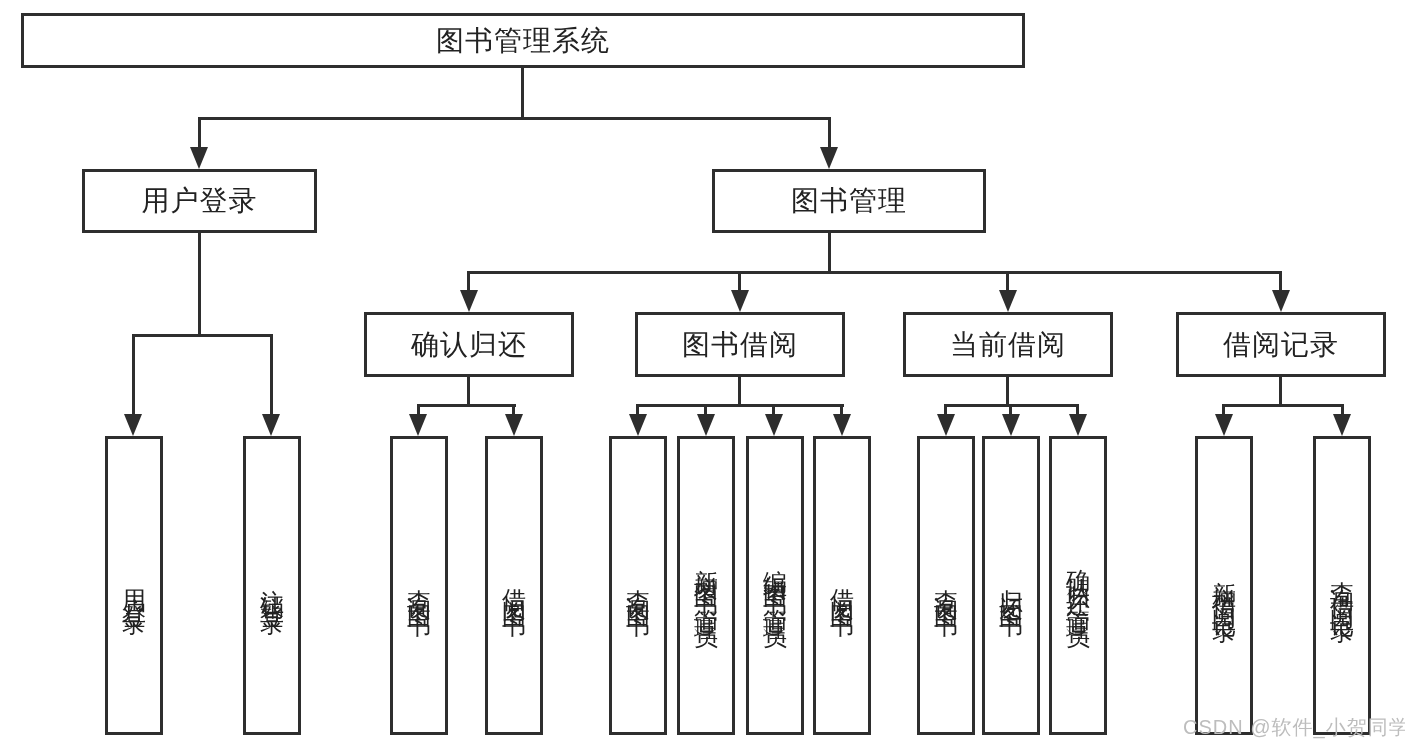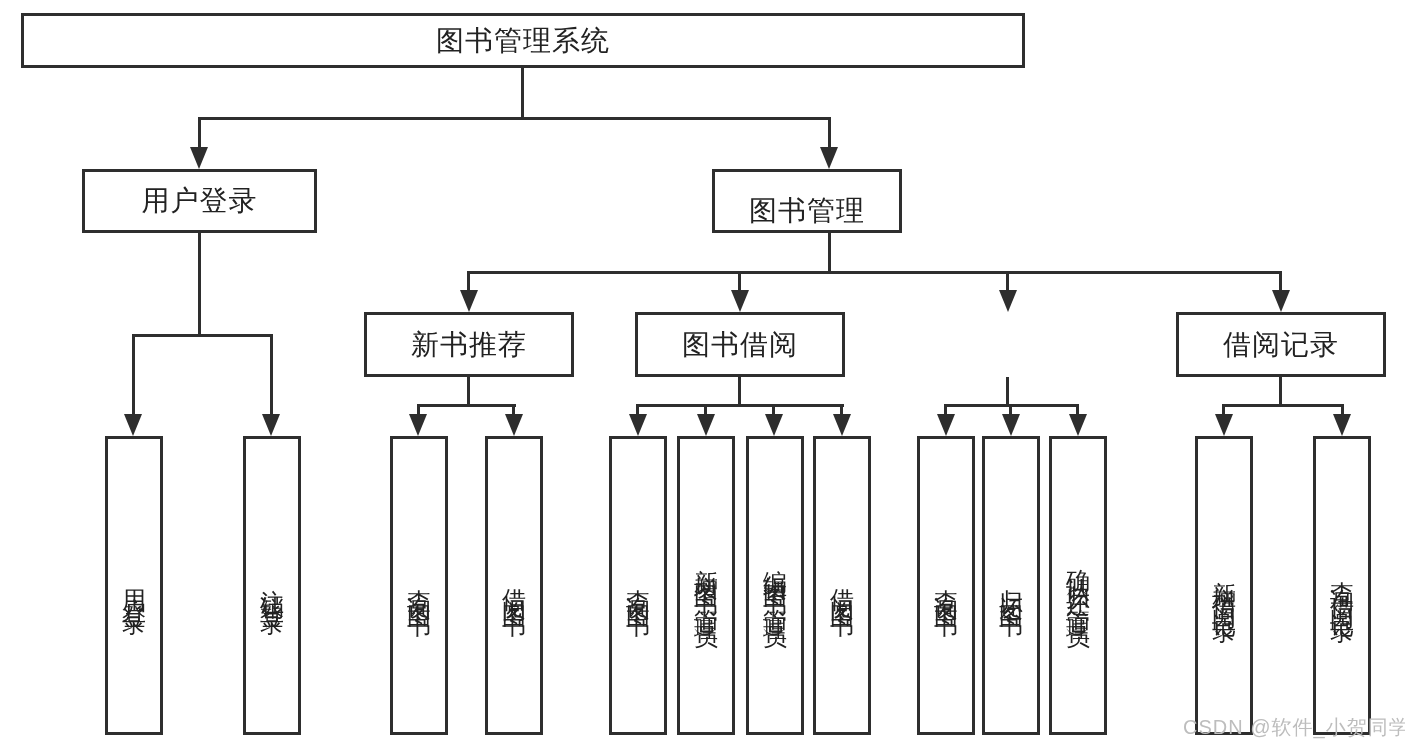"图书管理" div.hbox { align-items: flex-end -> none; width: 190px -> 274px }
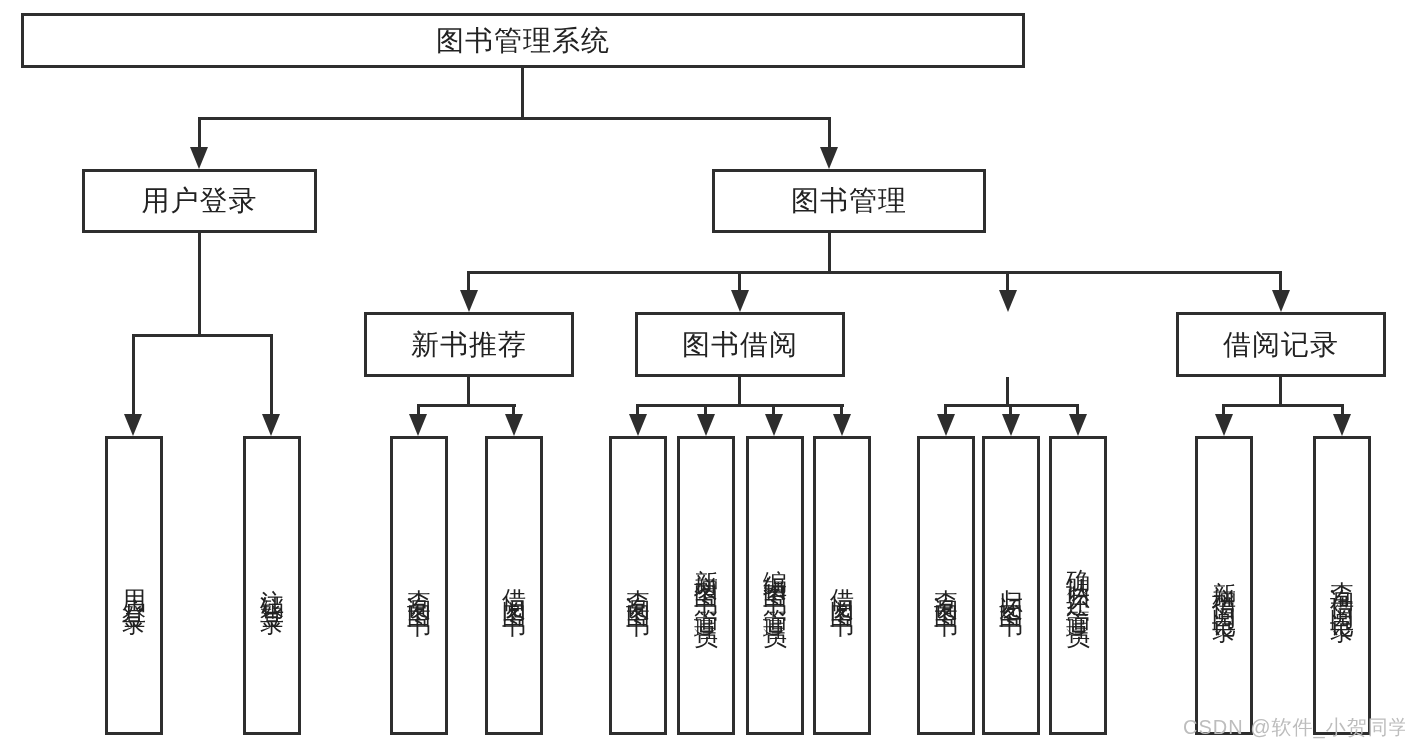"新书推荐" span { text: 新书推荐 -> 确认归还 }
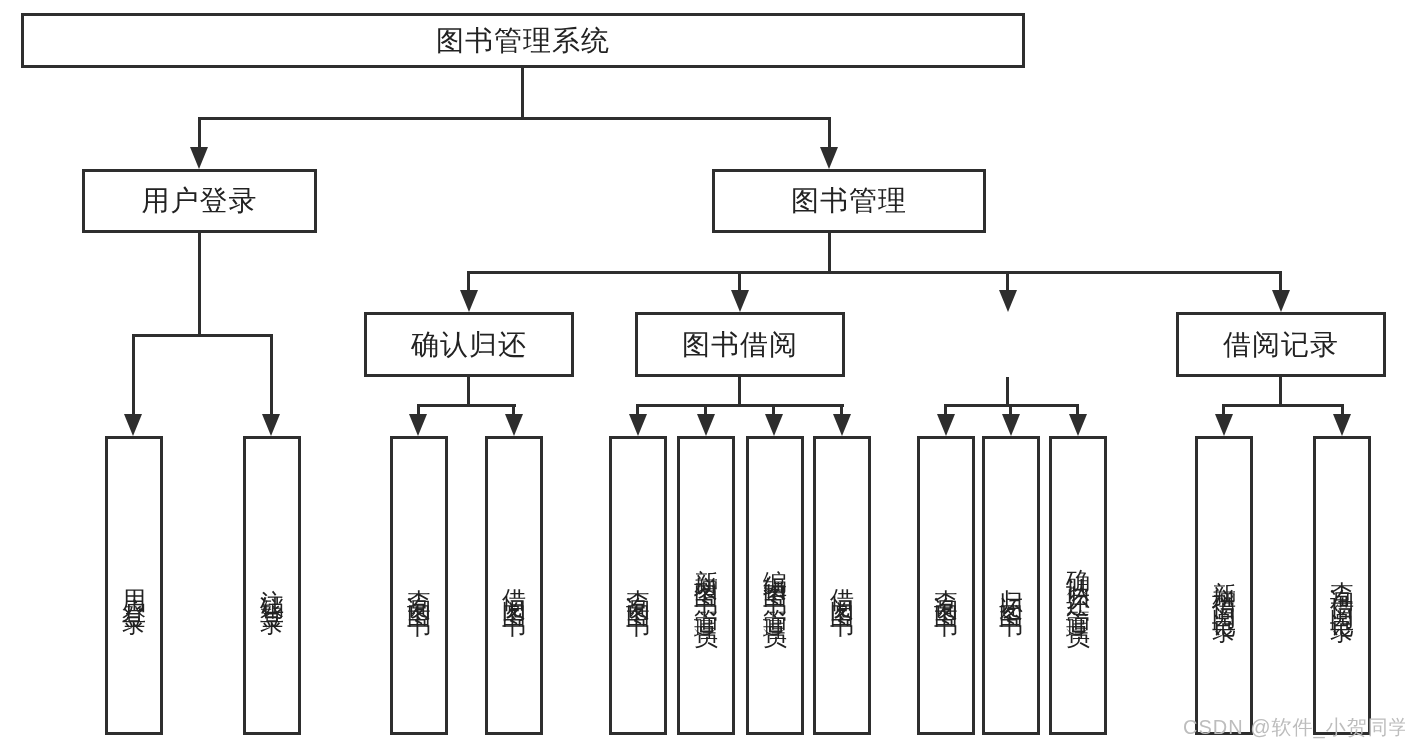"当前借阅" div.hbox { html: none -> <div> <span>当前借阅</span> </div> }
